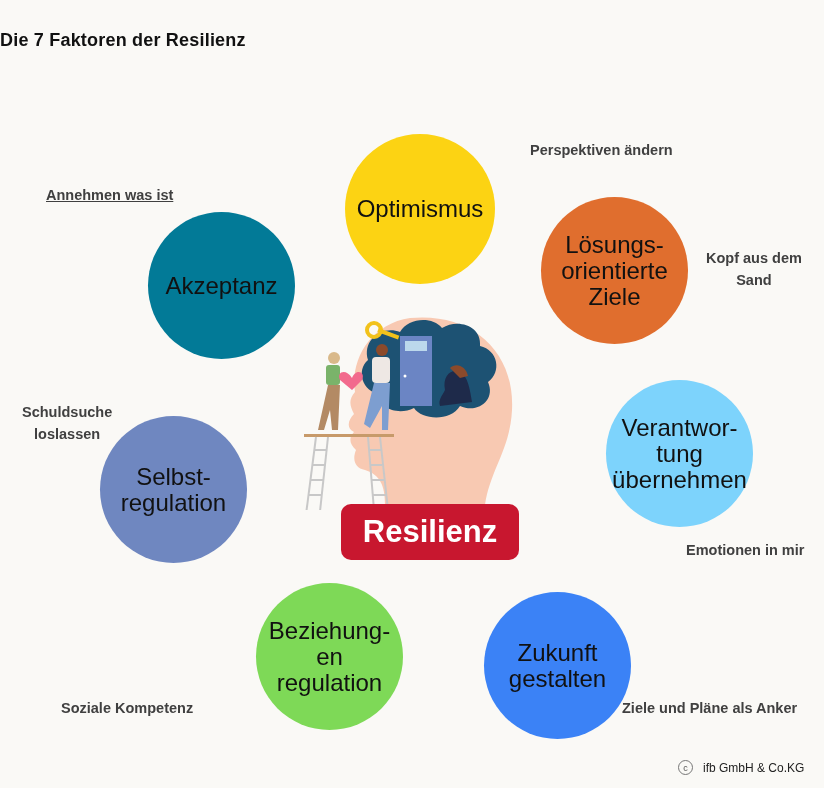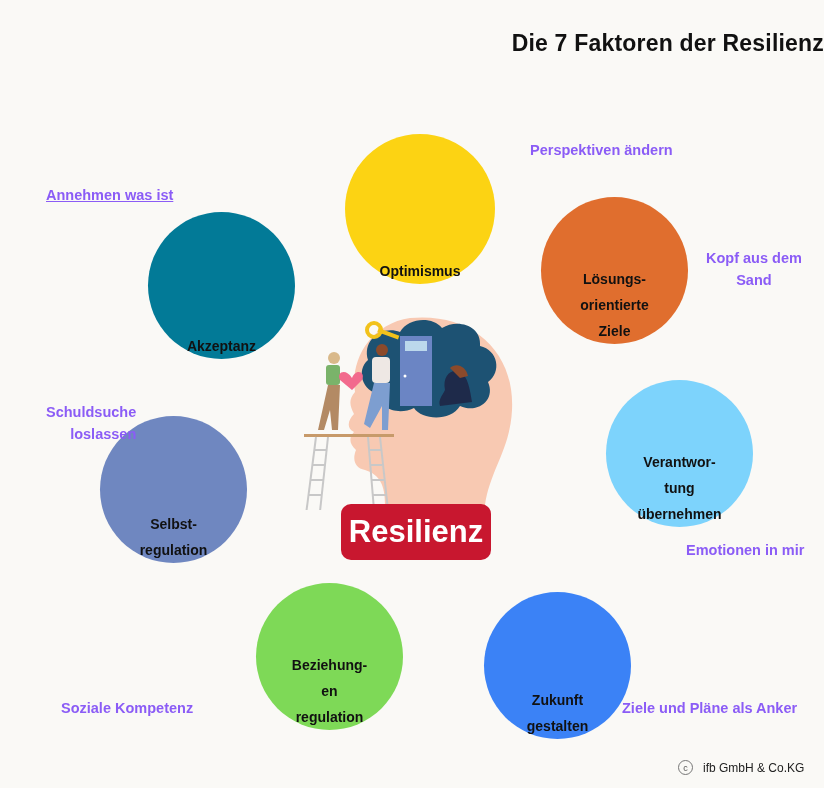"Die 7 Faktoren der Resilienz" .title { font-size: 23px -> 18px; text-align: right -> left }
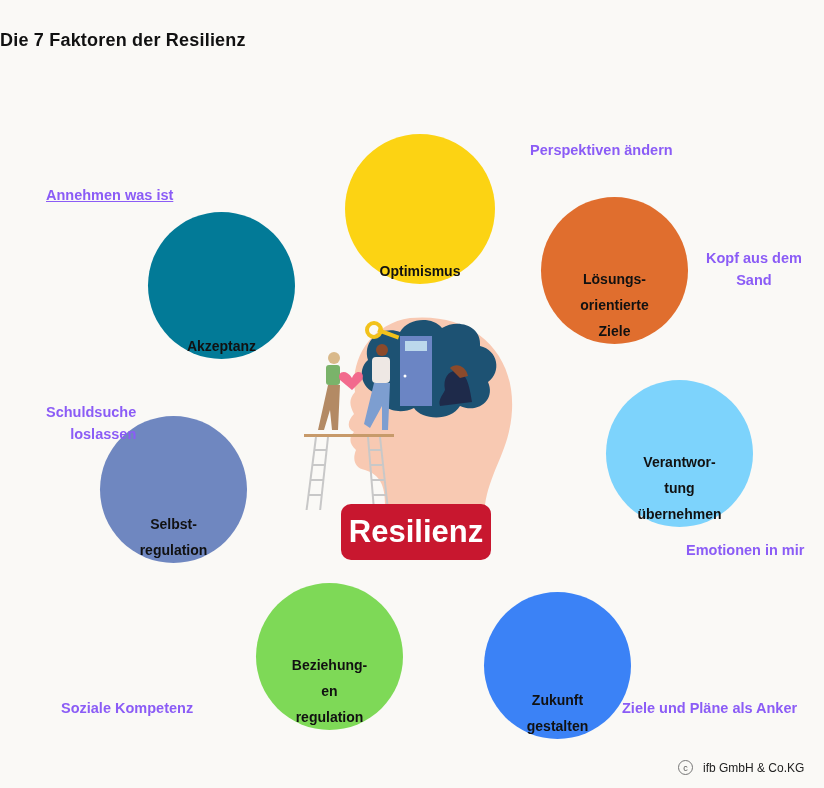"Perspektiven ändern" .note { color: #8b5cf6 -> #404040 }
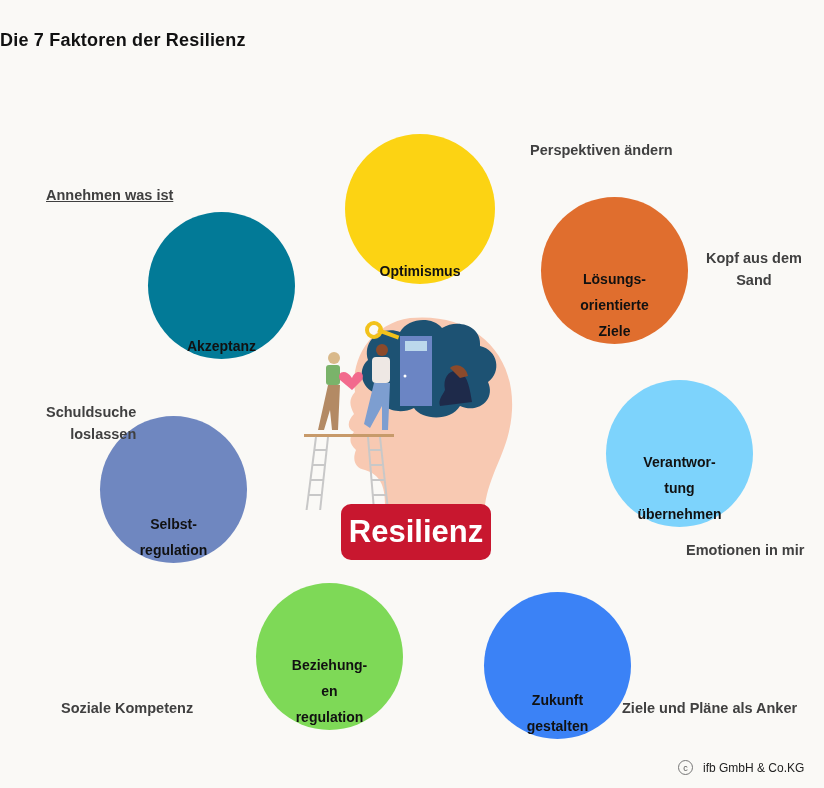"Optimismus" .circle { align-items: flex-end -> center; font-size: 14px -> 24px; font-weight: bold -> normal }
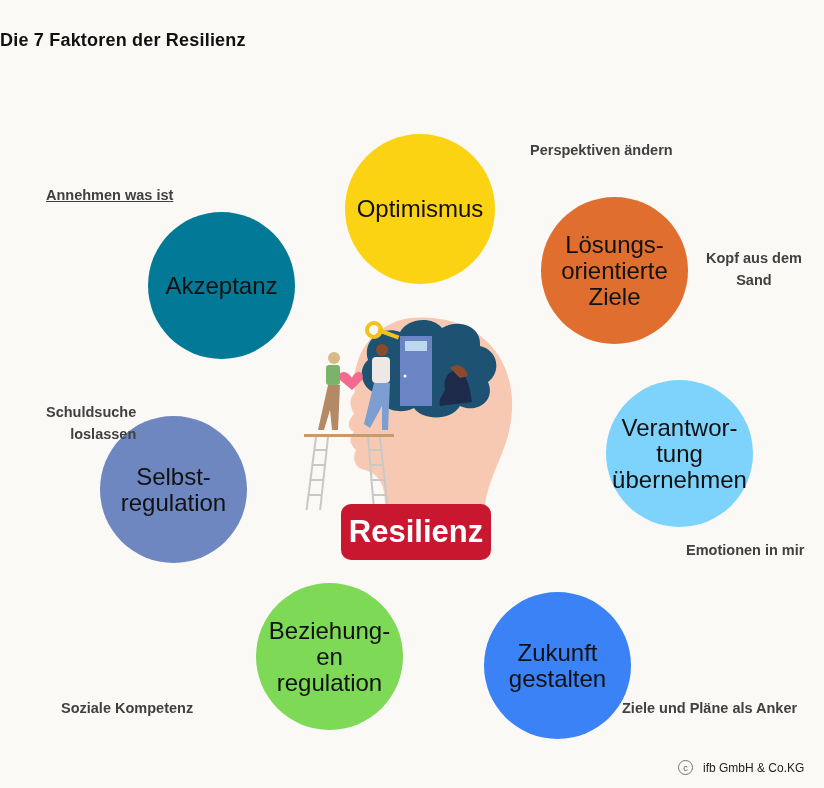"Schuldsuche" .note.left { margin-left: 24px -> none; text-align: right -> center }
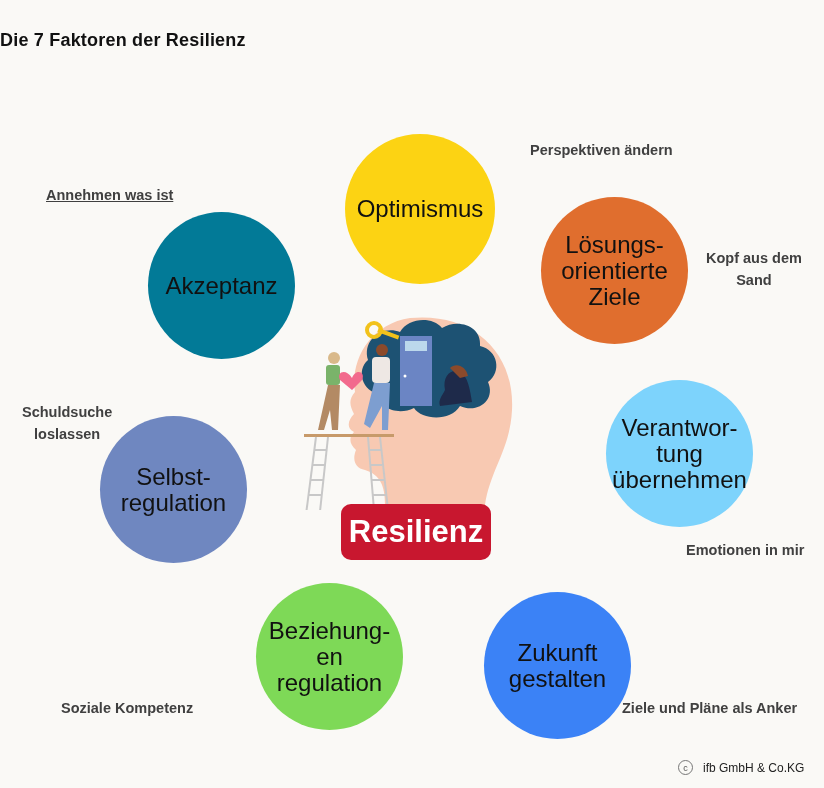"Resilienz" .badge { width: 150px -> 178px }
